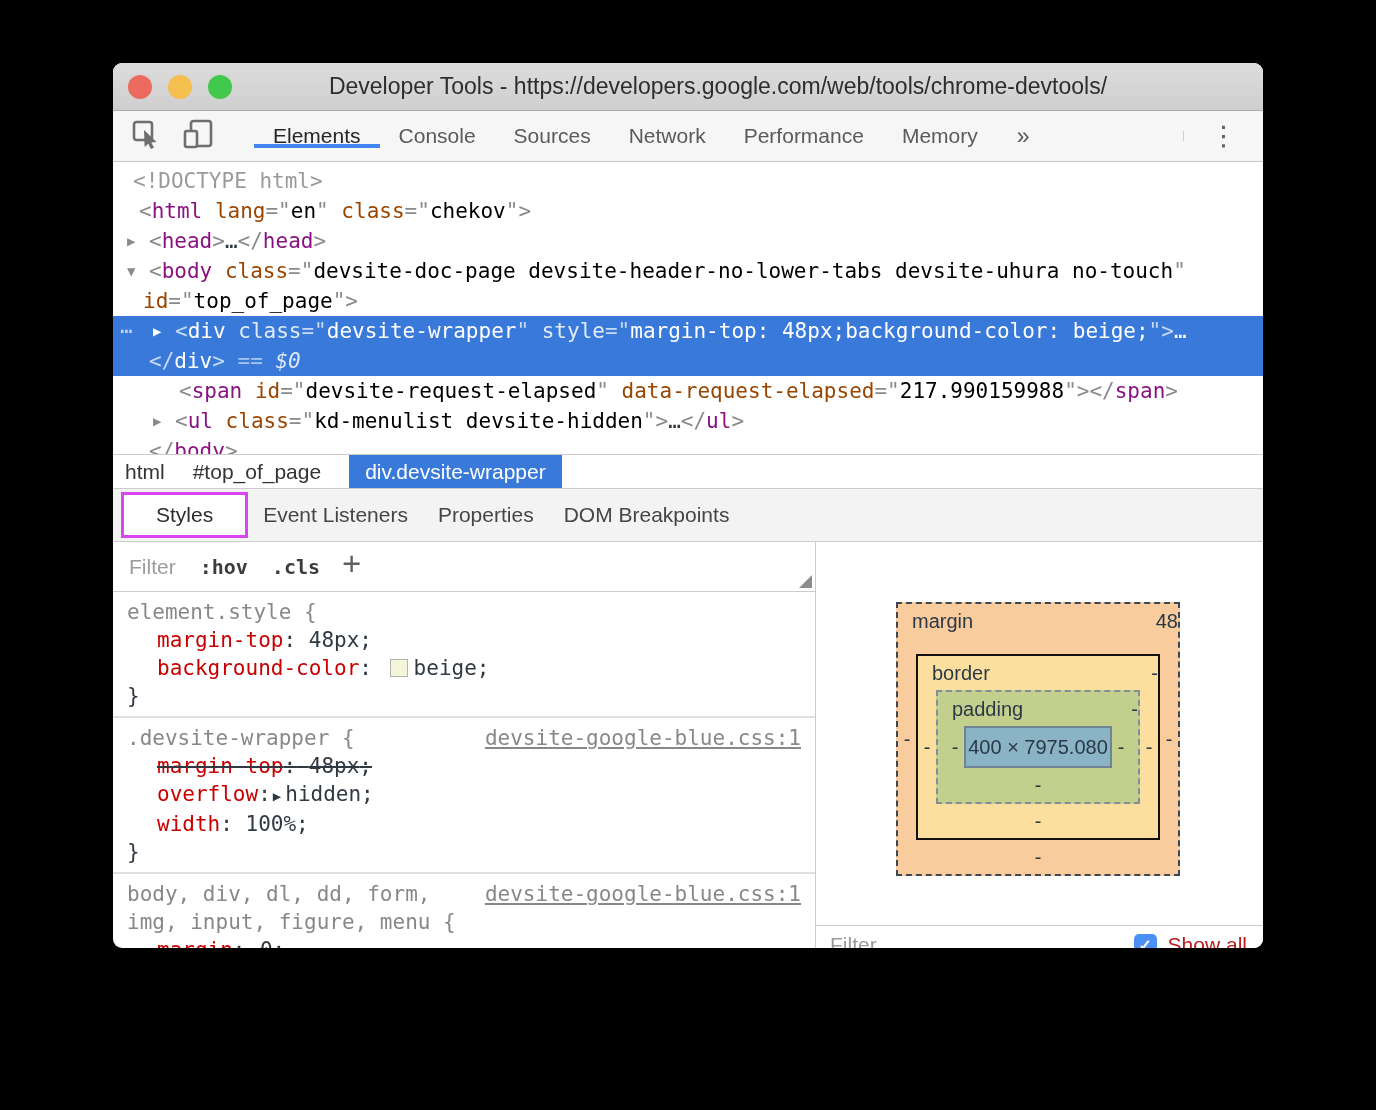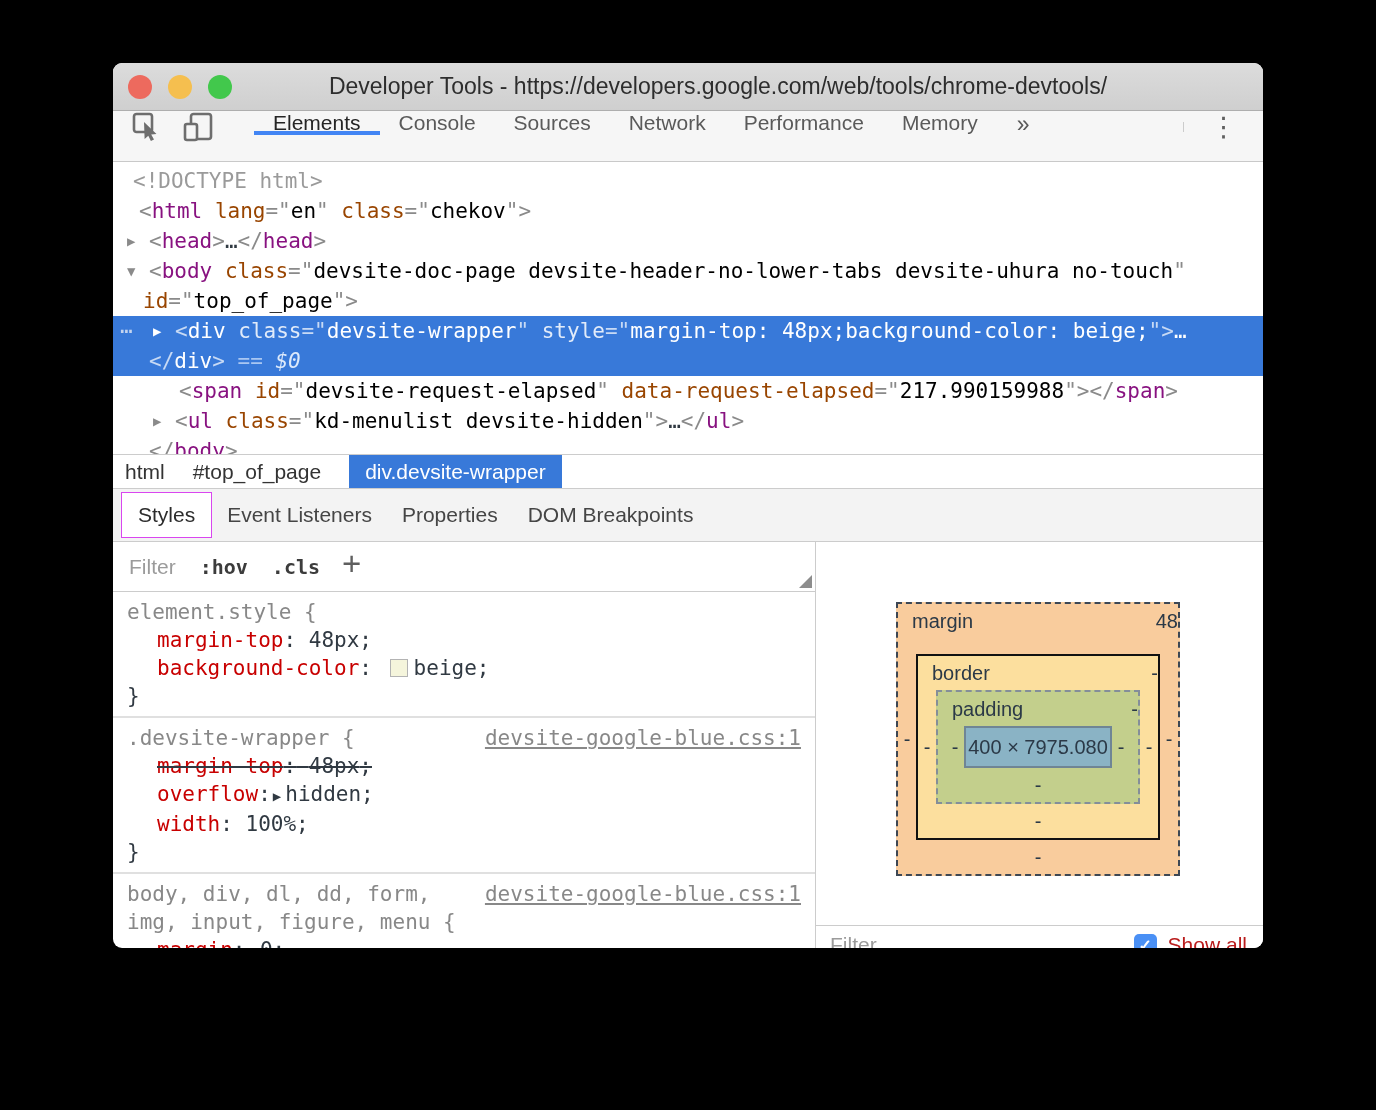"Elements" .toolbar { align-items: flex-start -> center }
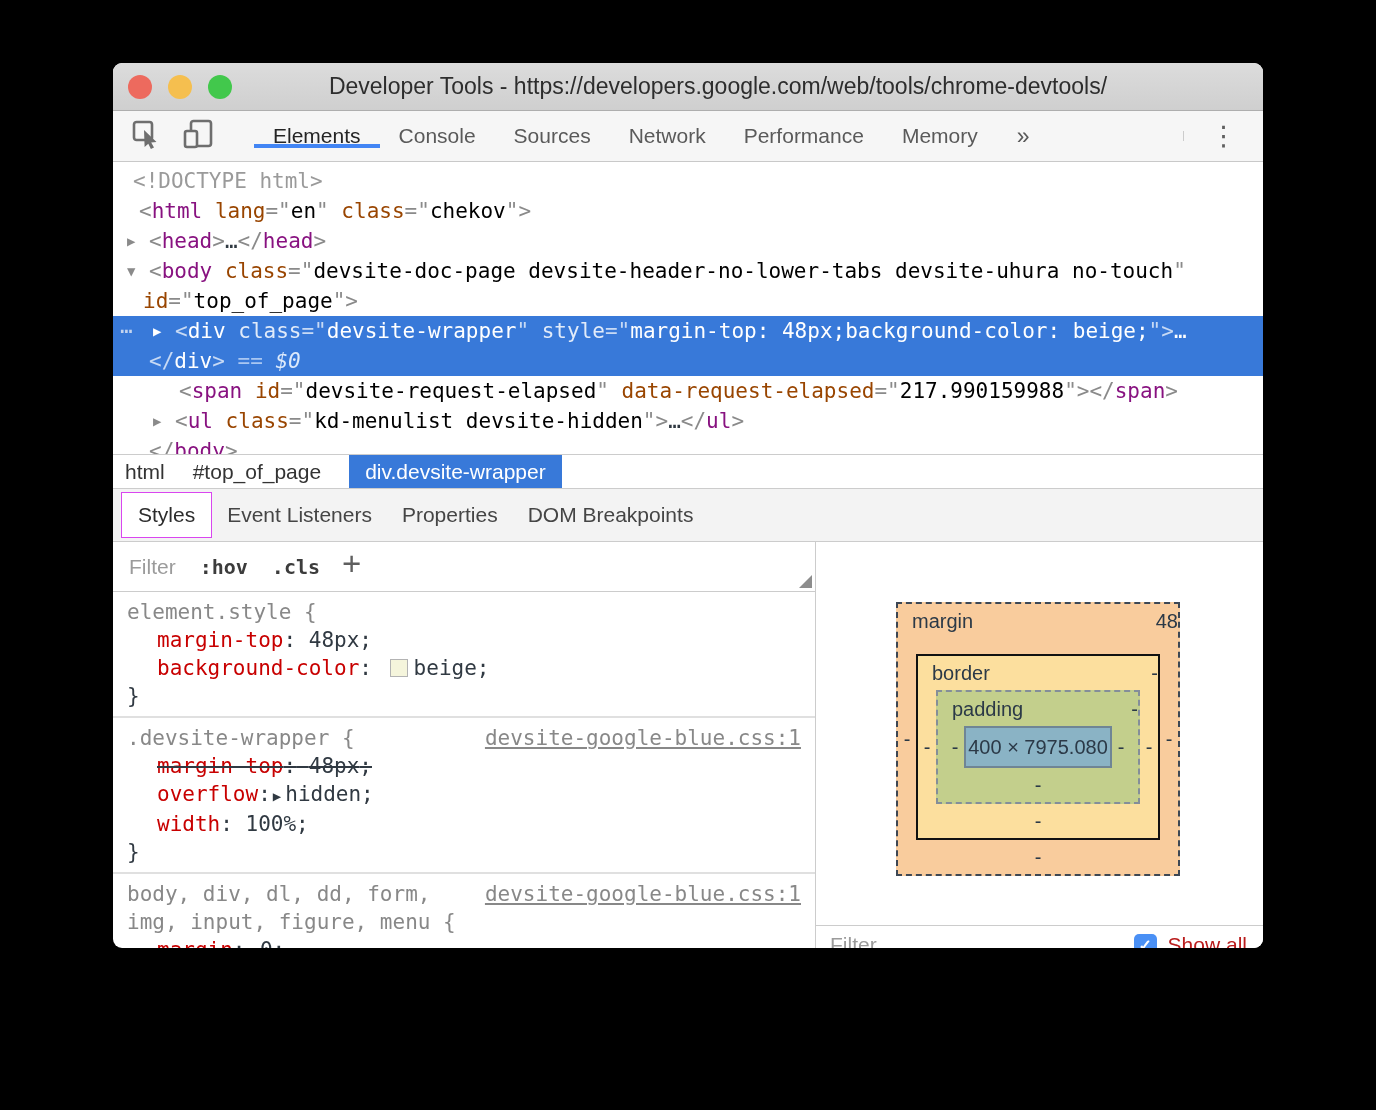"Styles" .sbtab.active { border: 1px solid #d946ef -> 3px solid #d946ef; padding: 0 16px -> 0 32px }
